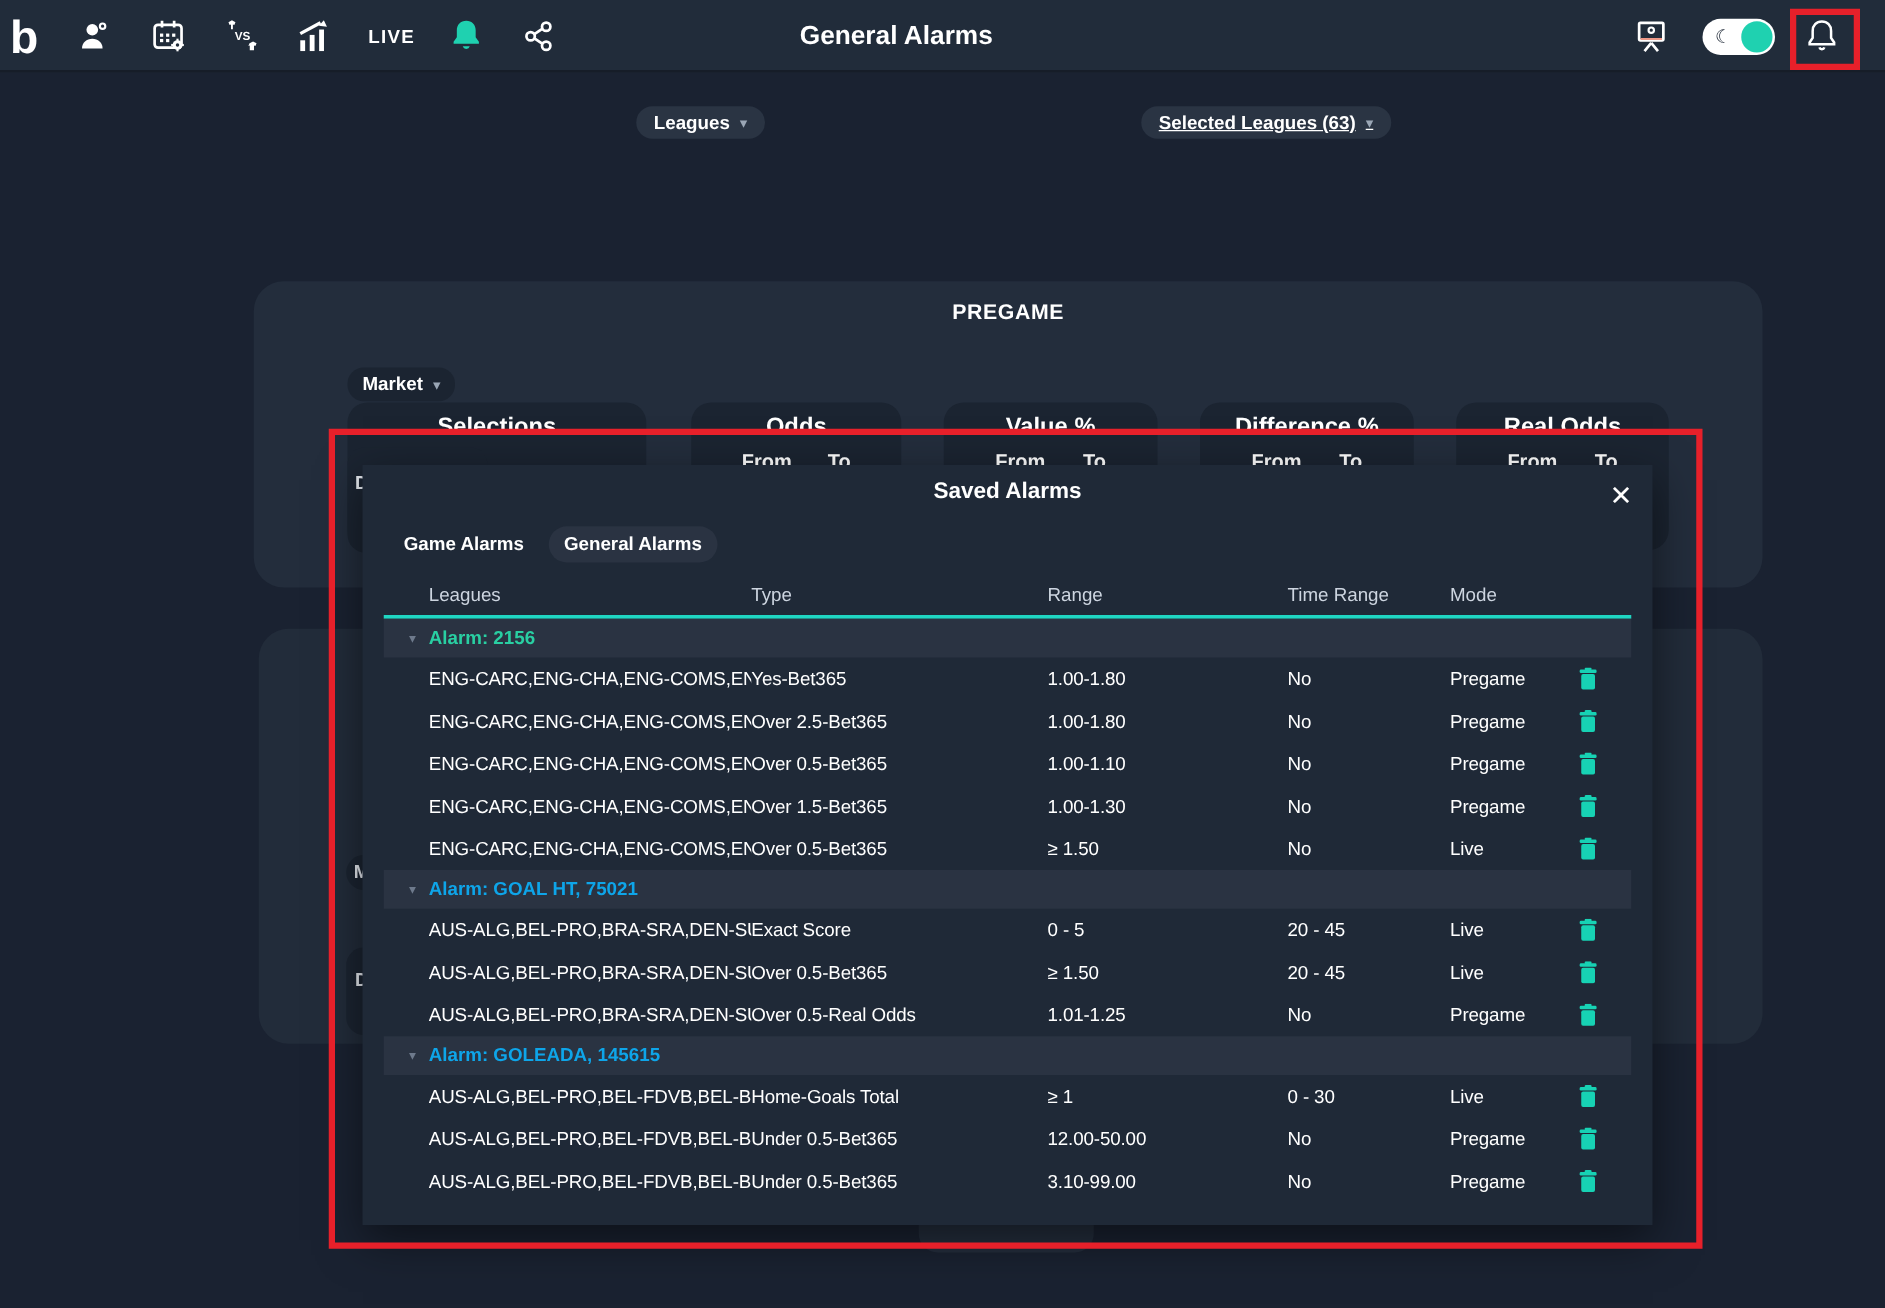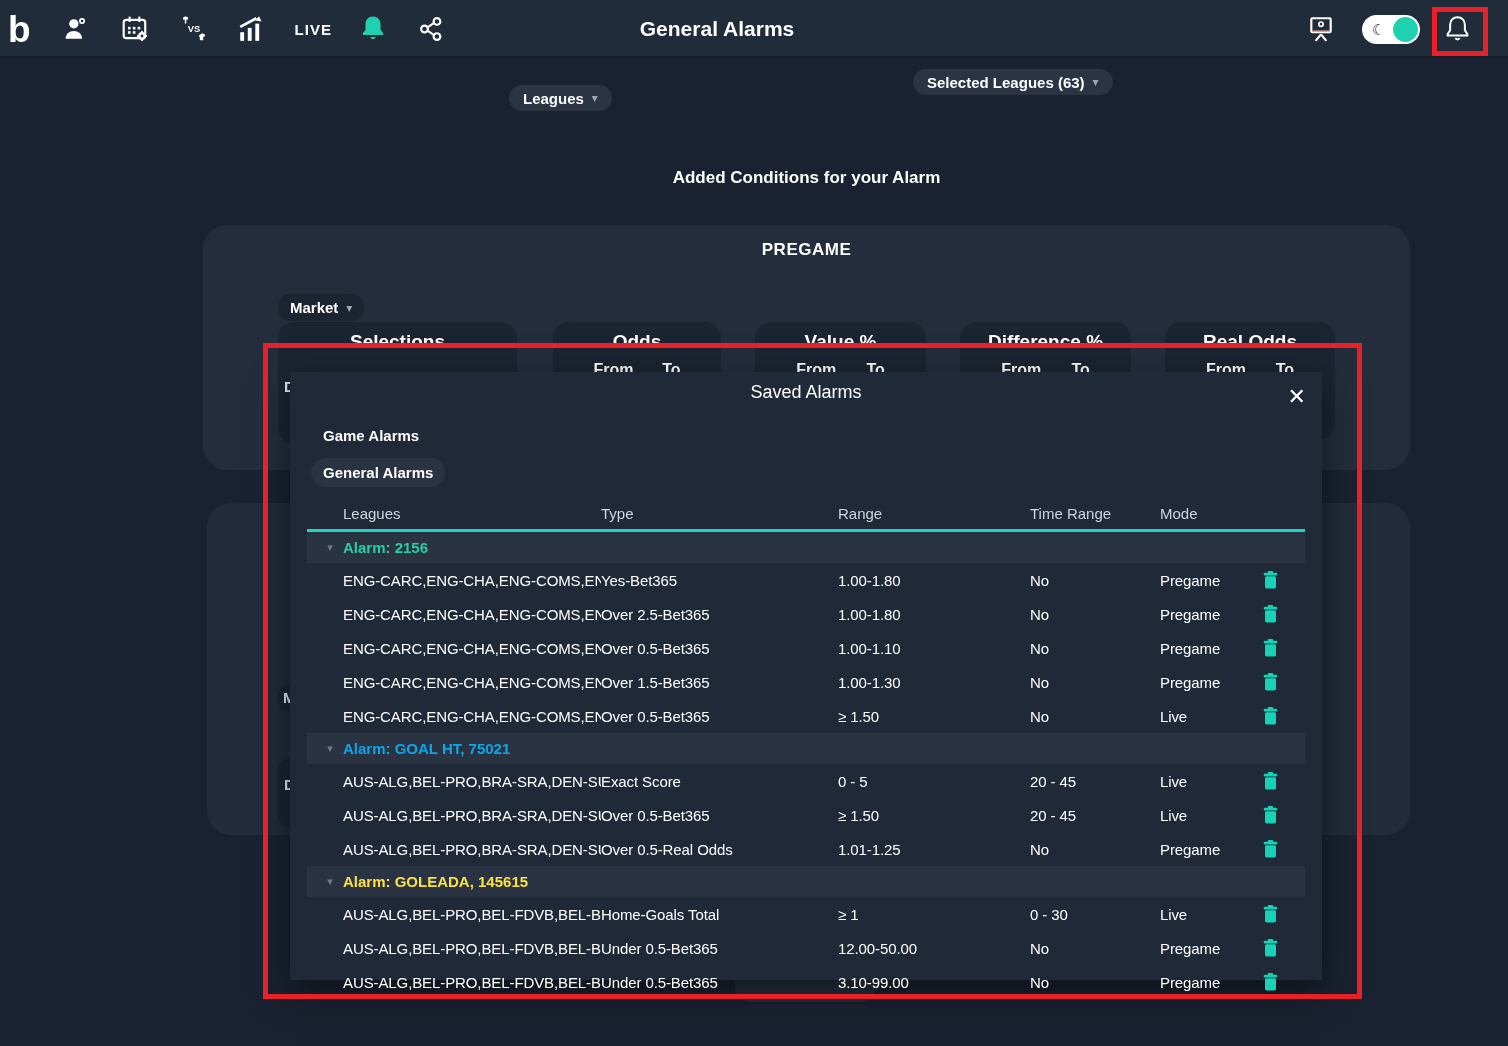"Selected Leagues (63)" .pill-selected { text-decoration: none -> underline; top: 69px -> 85px }
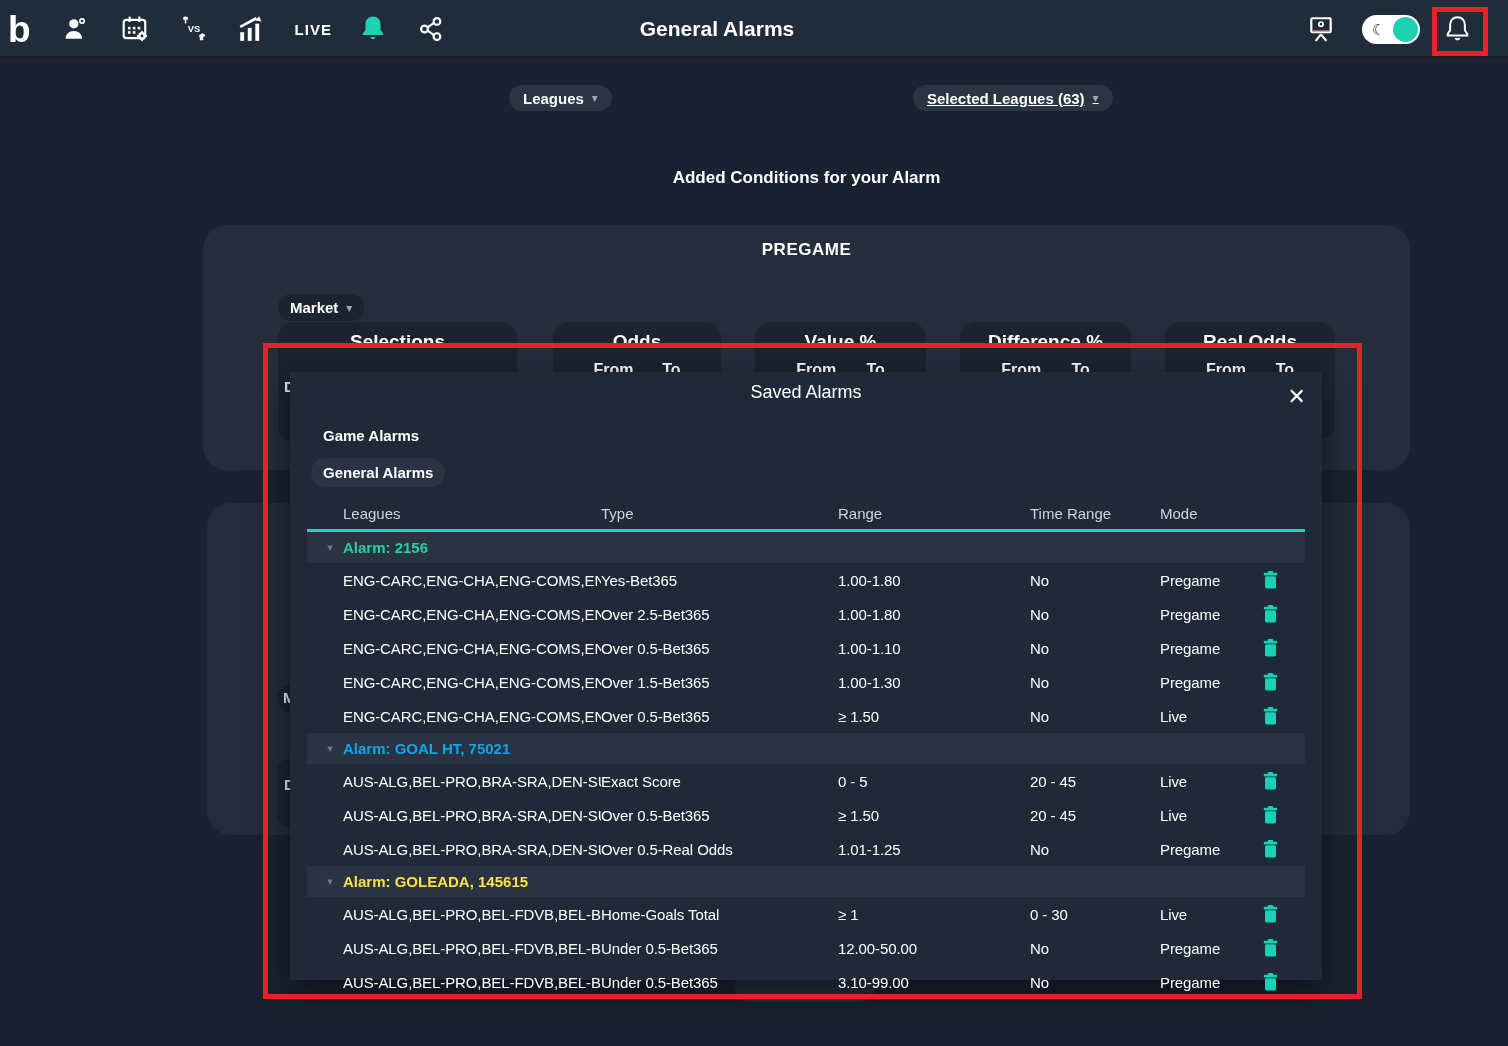"Added Conditions for your Alarm" div.h { html: <div>Added Conditions for your Alarm</div> -> none }
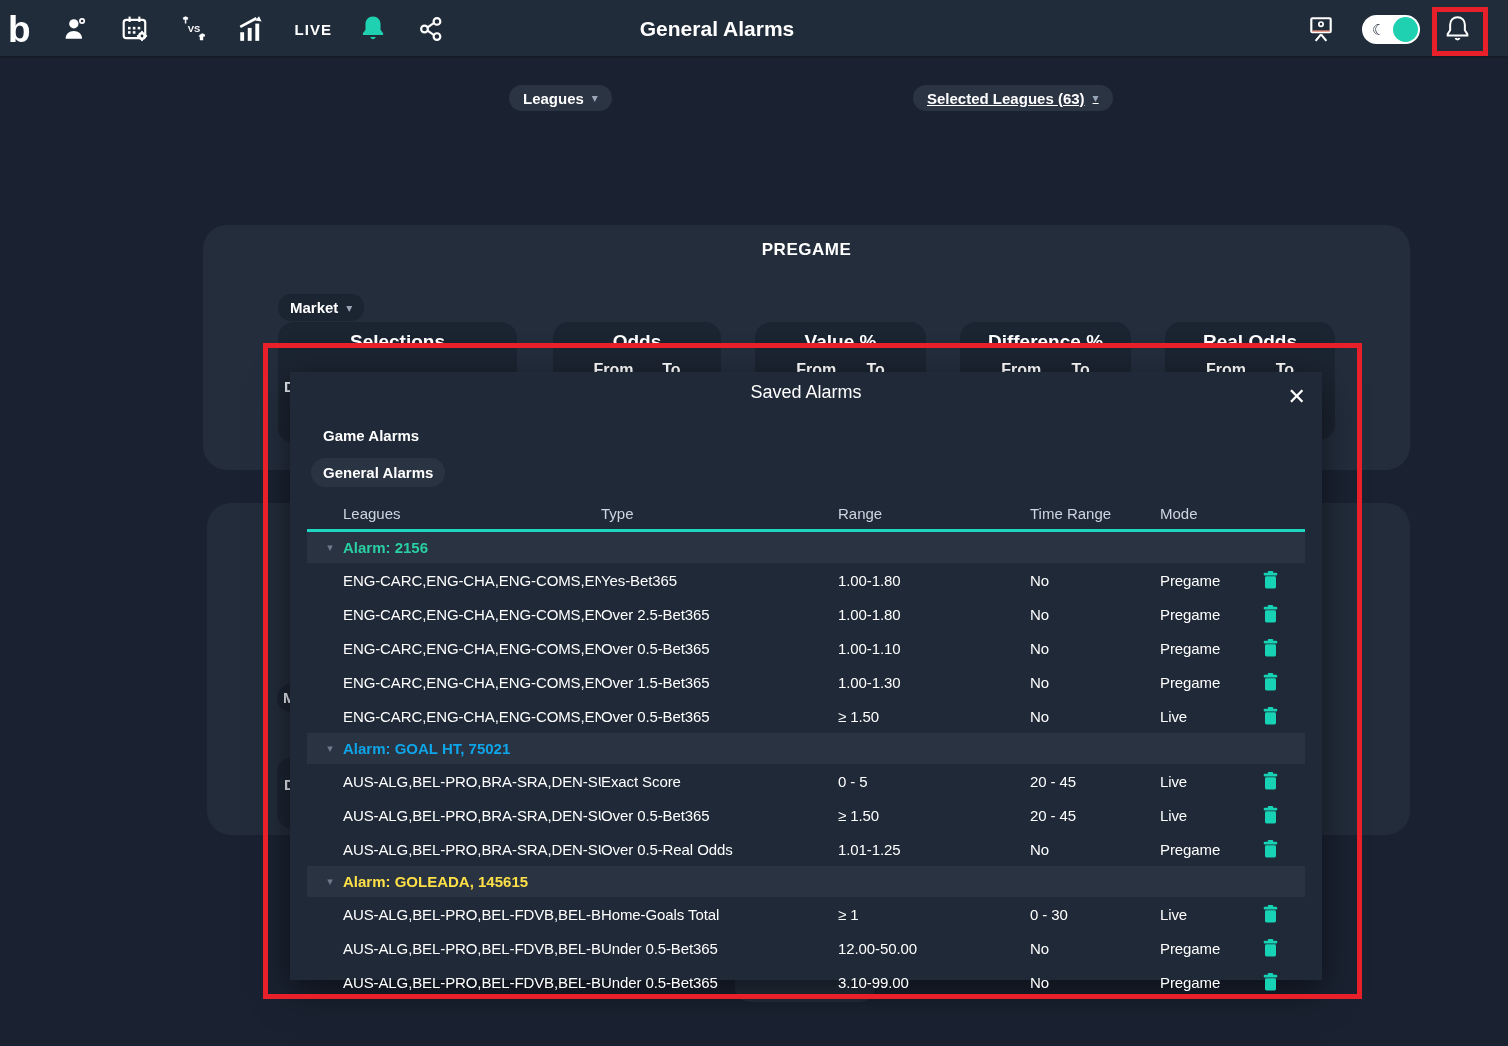"Saved Alarms" .modal-title { font-weight: 400 -> 700 }
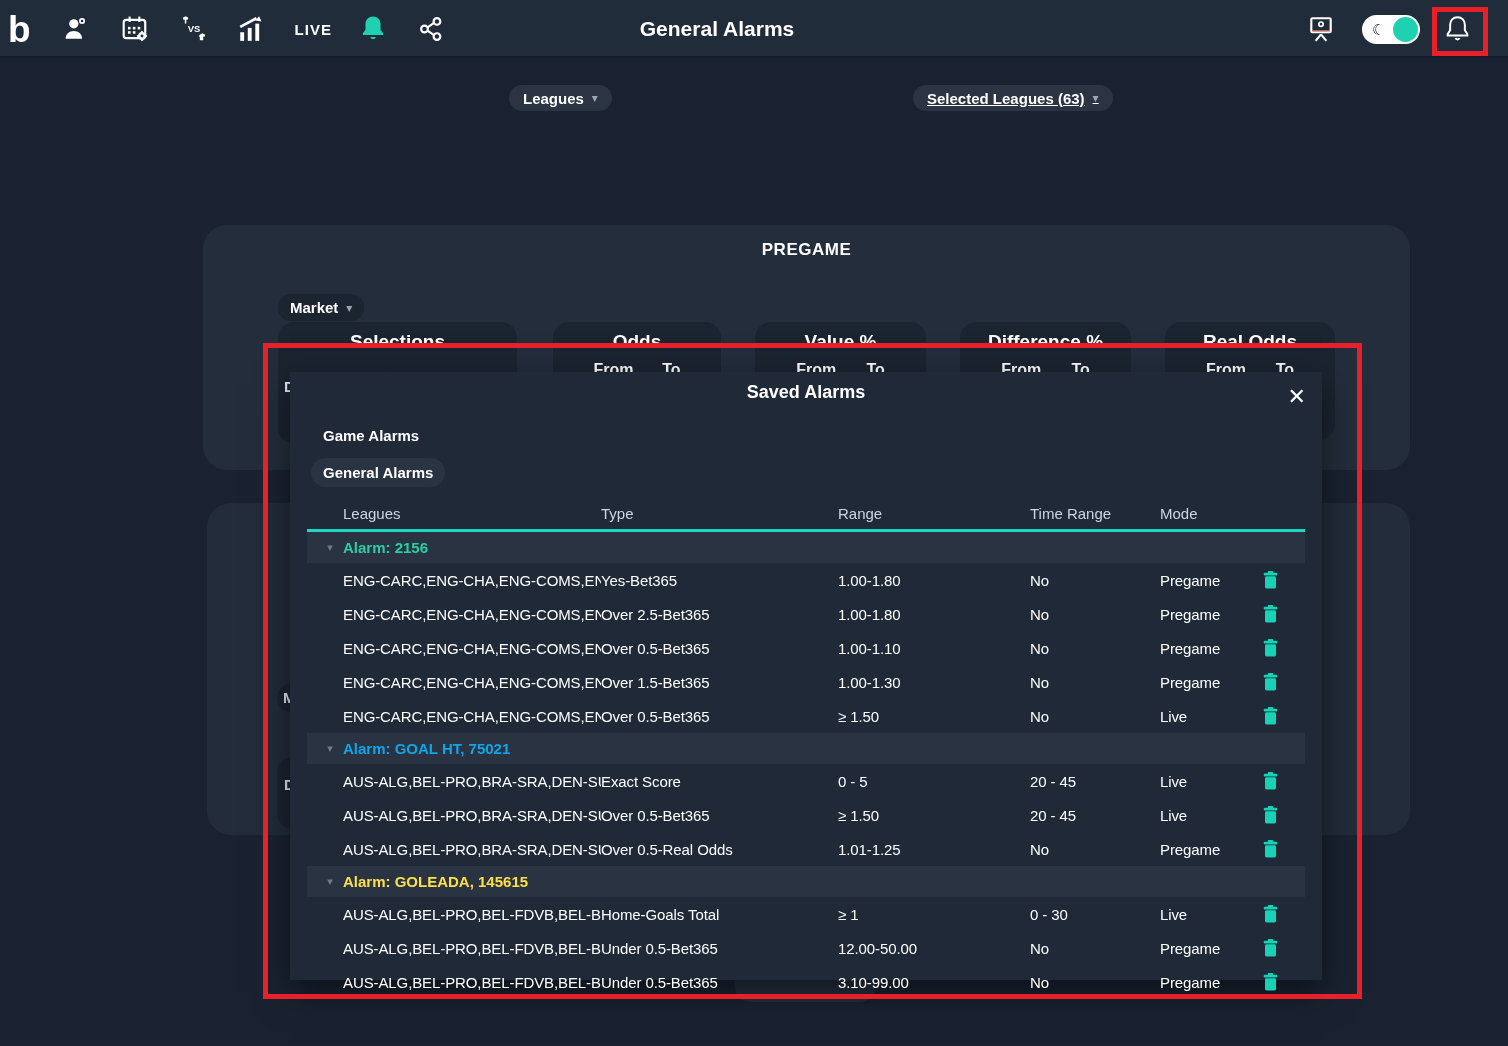"Game Alarms" .tabs { align-items: flex-start -> flex-end; flex-direction: column -> none }
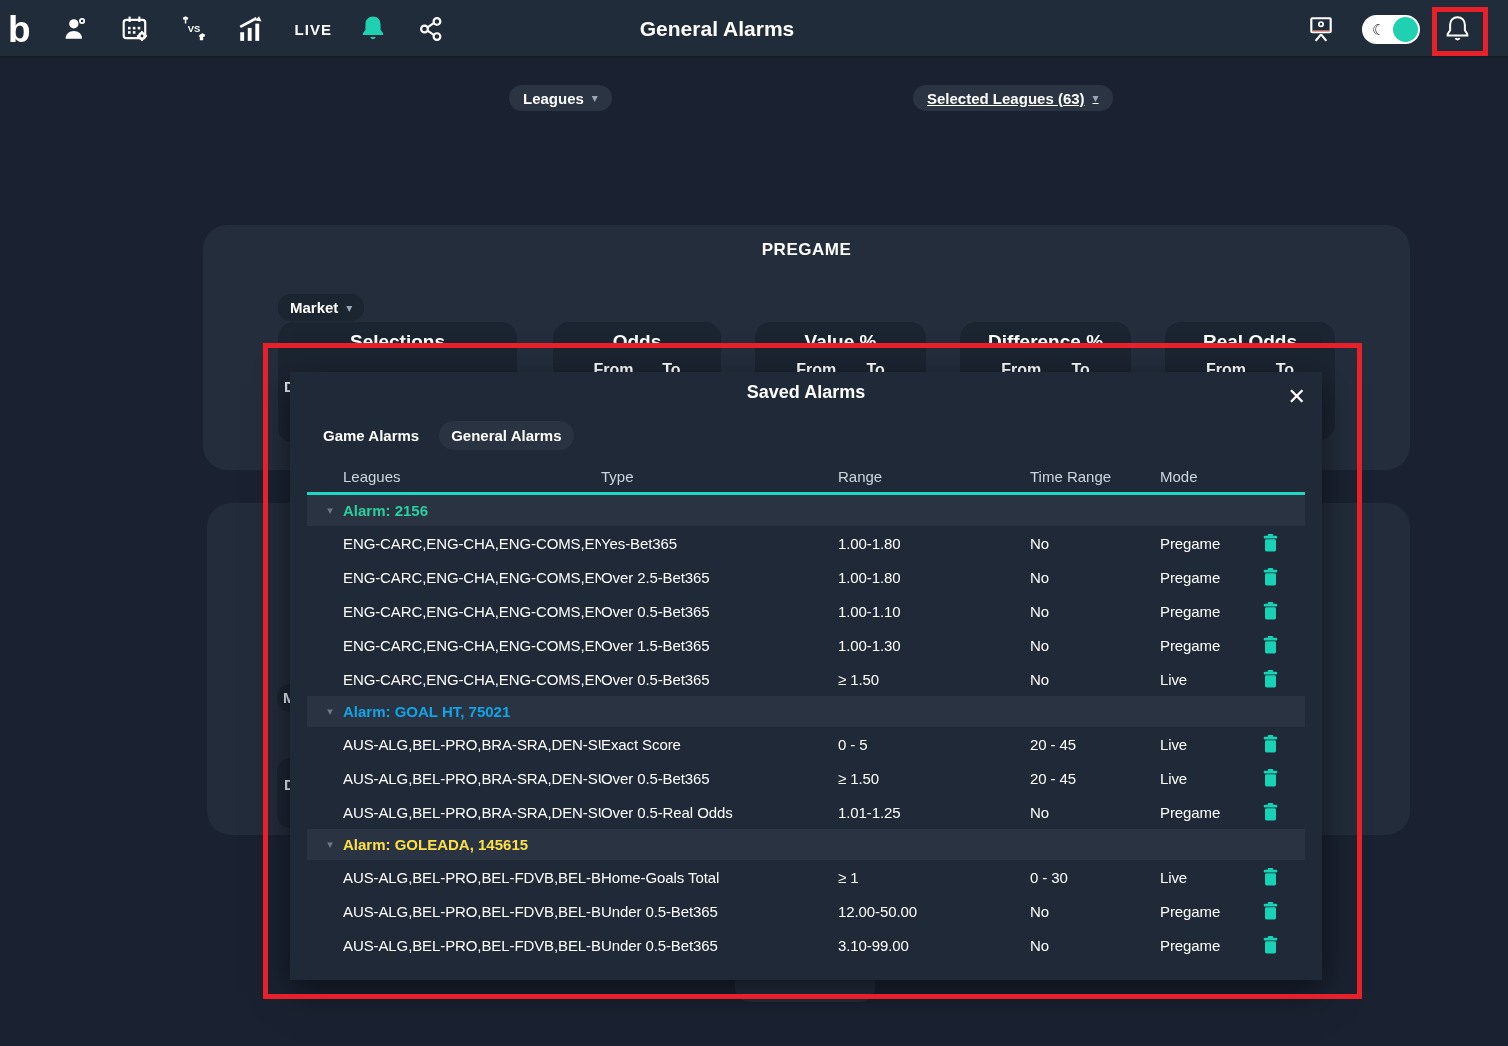"Alarm: GOLEADA, 145615" span.group-title { color: #fde047 -> #0ea5e9 }
